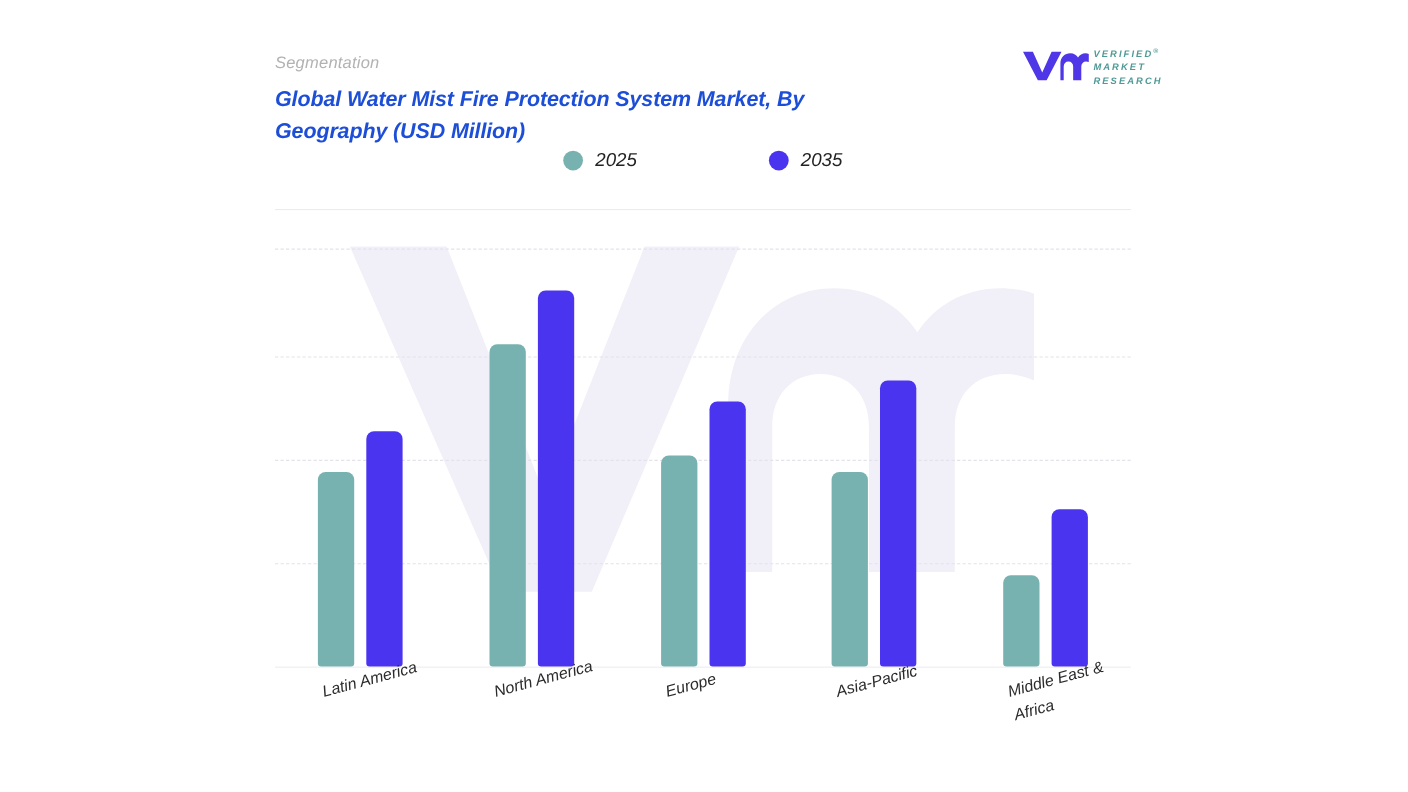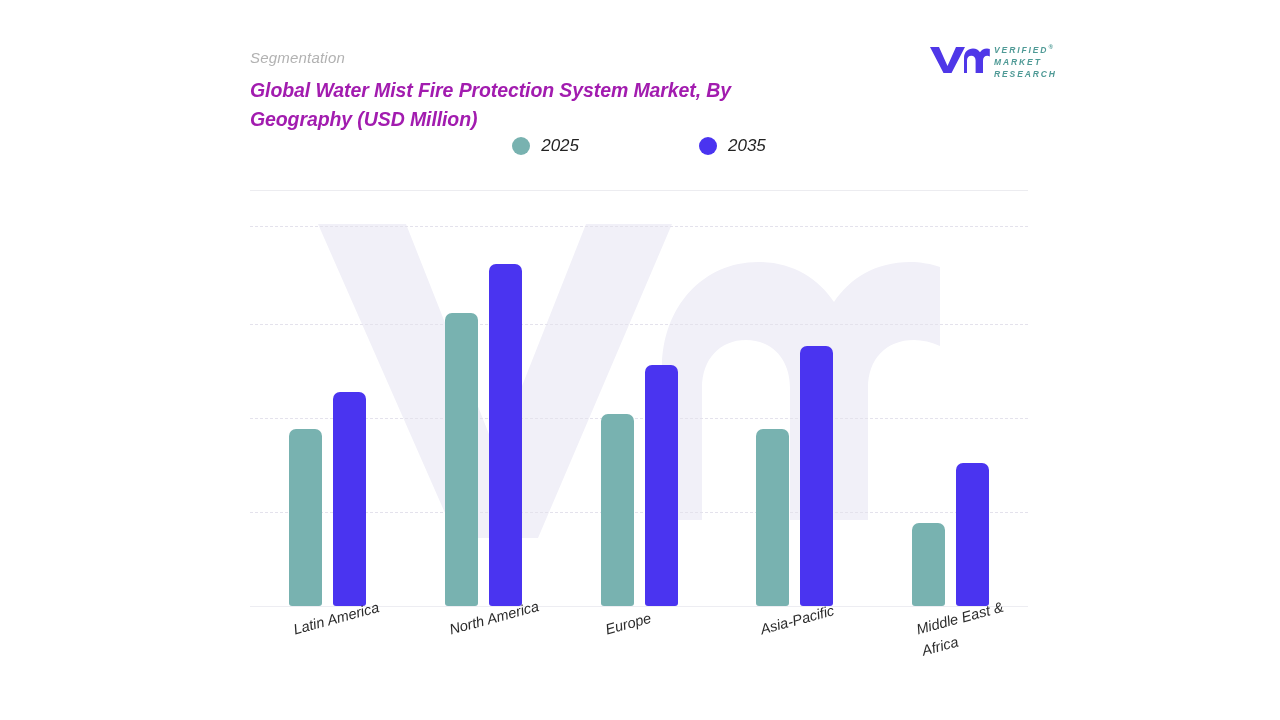"Global Water Mist Fire Protection" .chart-title { color: #a21caf -> #1d4ed8 }
